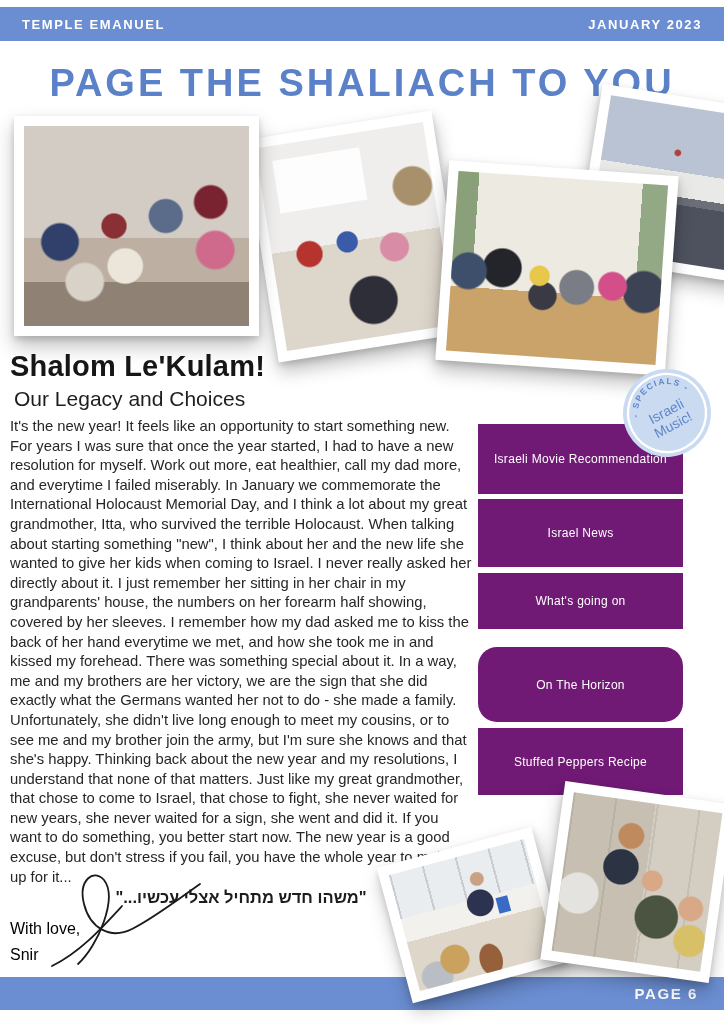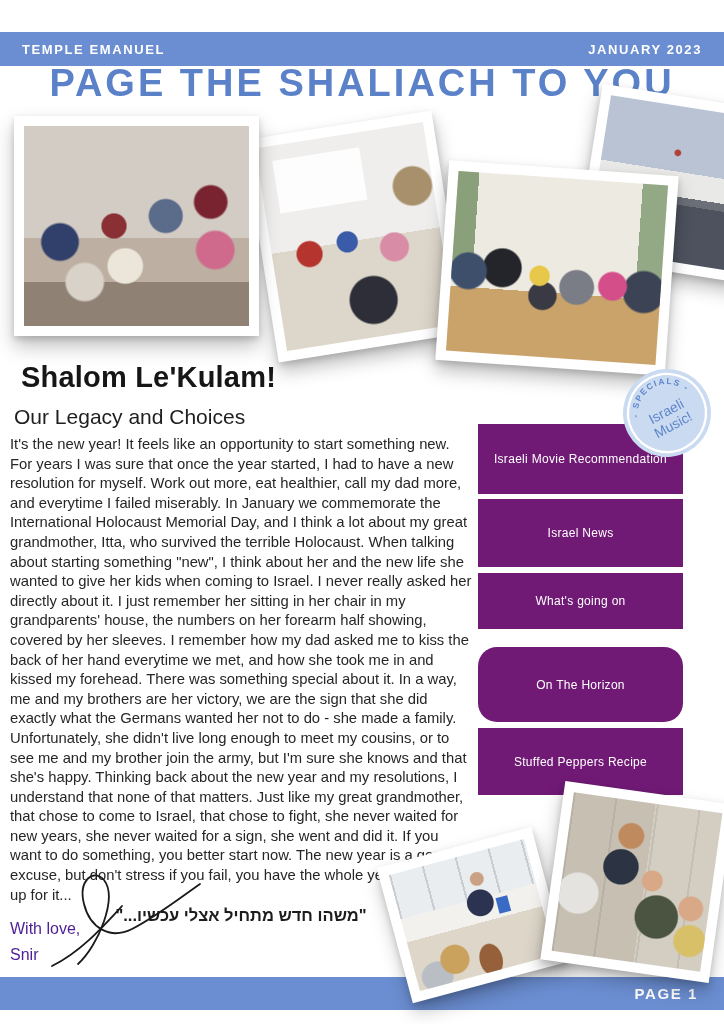"TEMPLE EMANUEL" .topbar { top: 32px -> 7px }
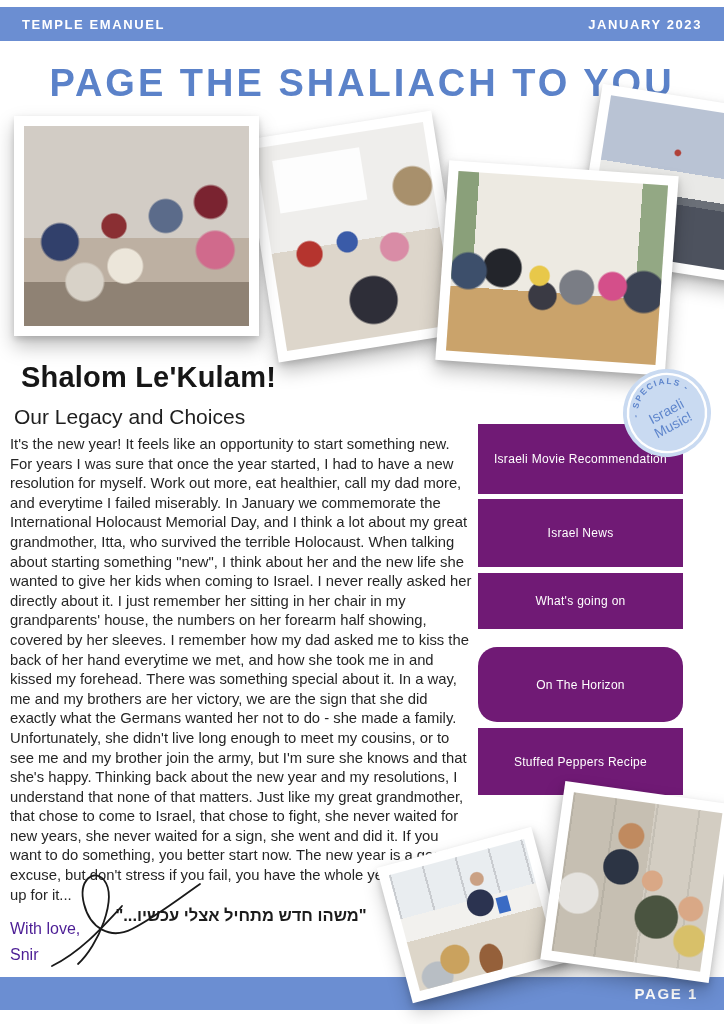"Shalom Le'Kulam!" .article h1 { margin: 11px -> 0 }
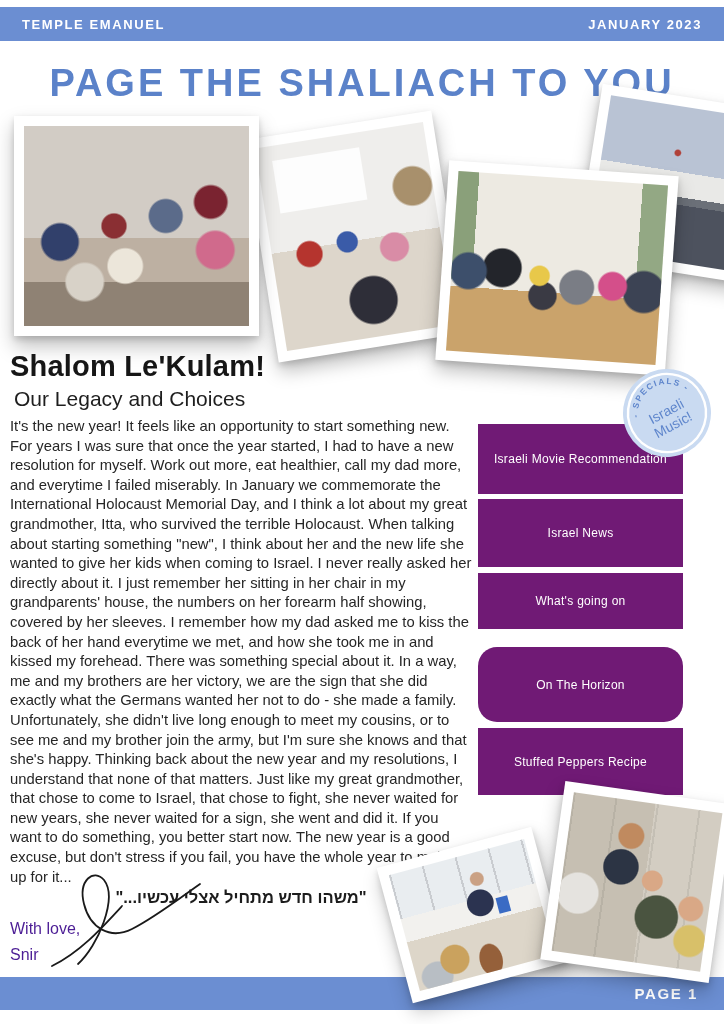"With love," .signoff { color: #4c1d95 -> #000000 }
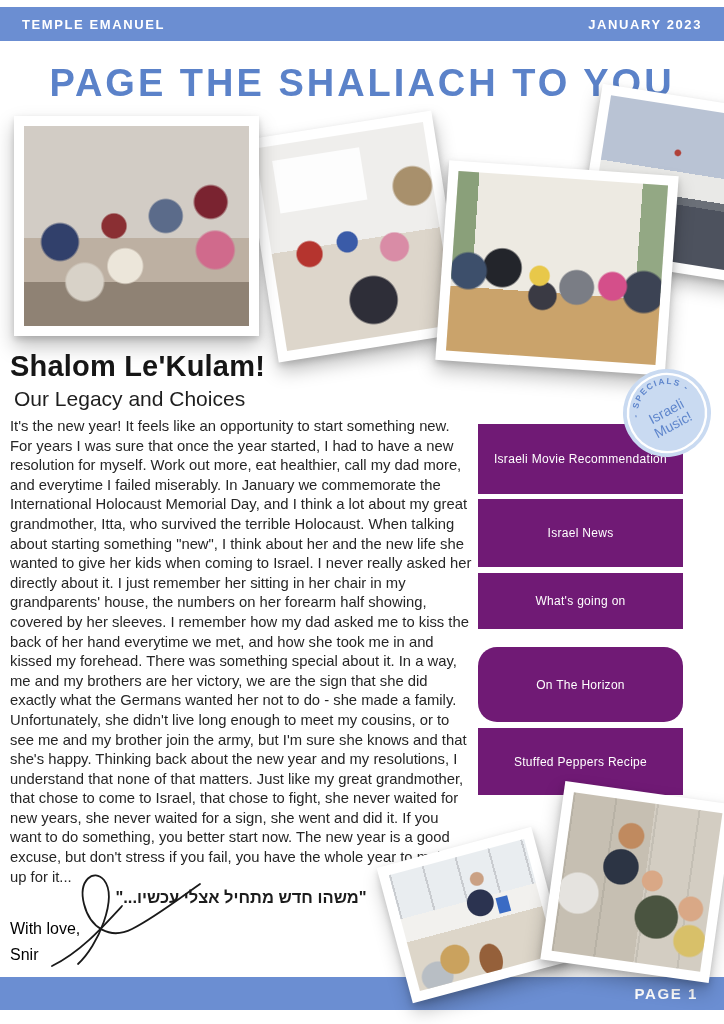"PAGE 1" span { text: 1 -> 6 }
